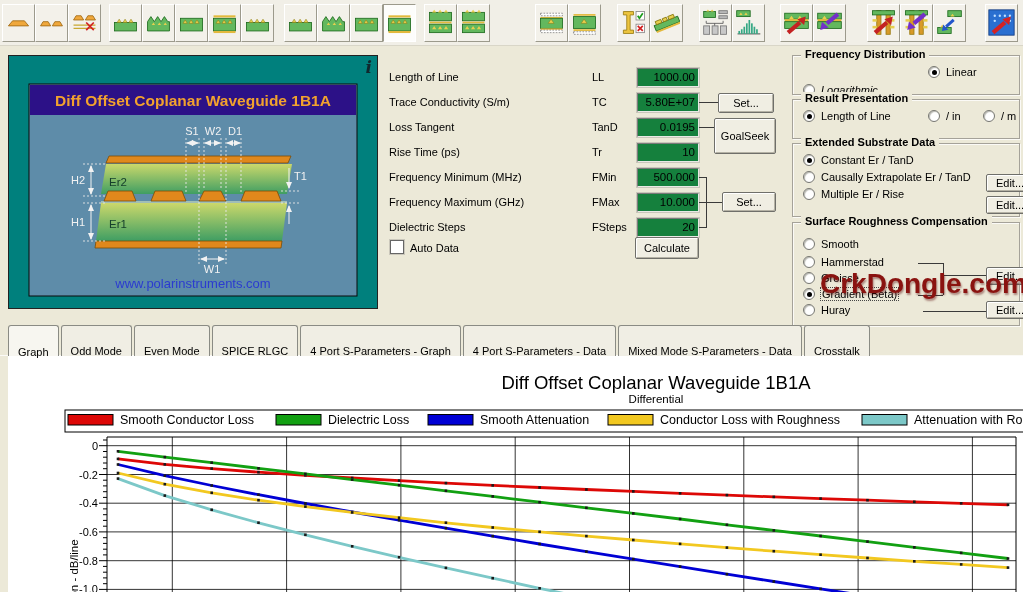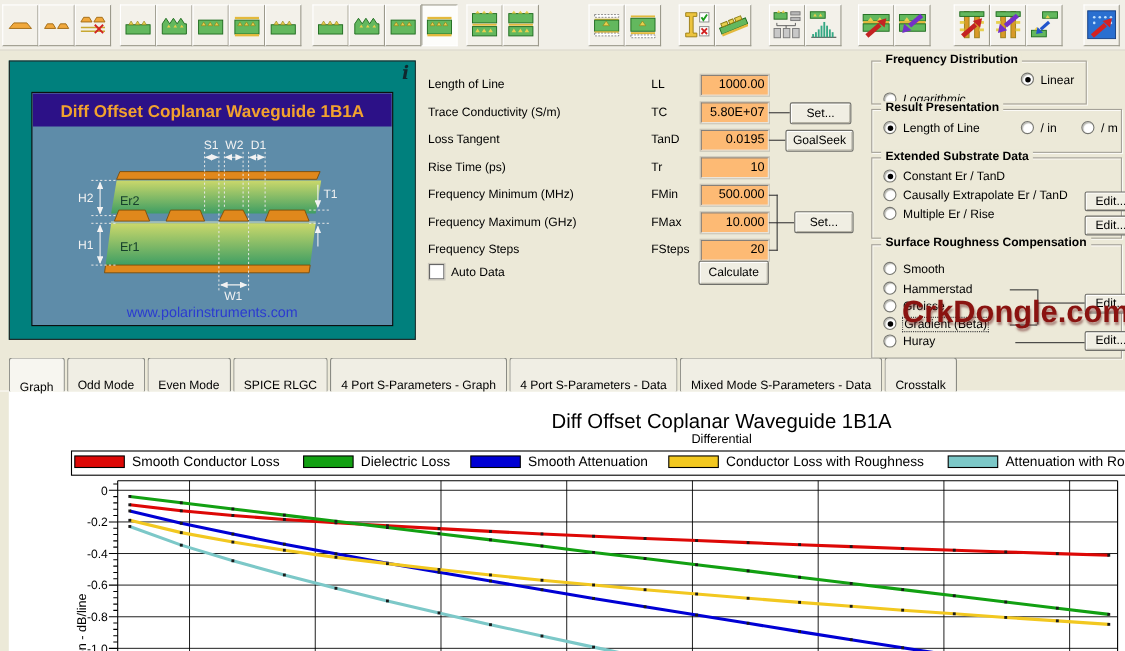"Frequency Distribution" div.gbox { width: 196px -> 228px }
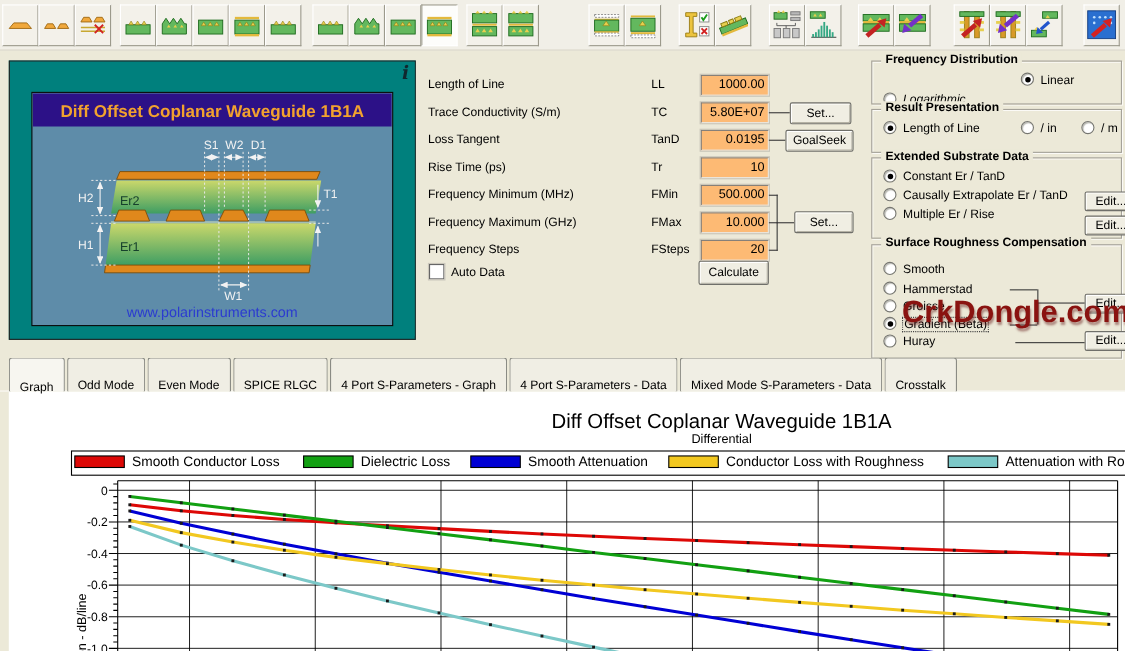"1000.00" .tbx { background: #fdba74 -> #15803d }
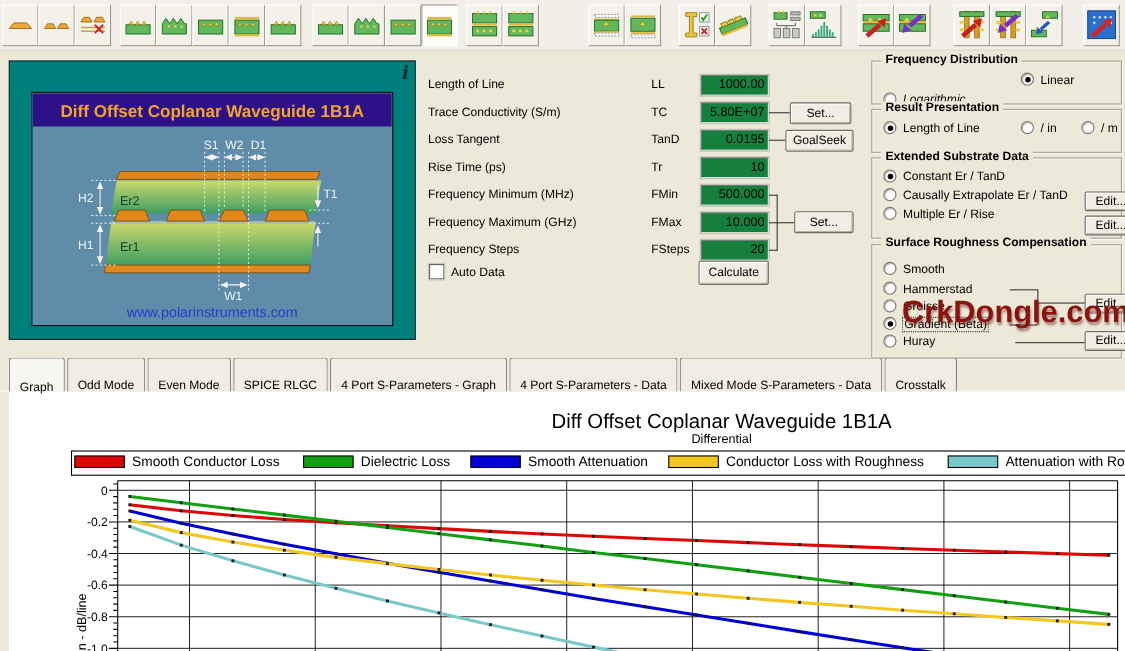"GoalSeek" div.wbtn { height: 20px -> 36px }
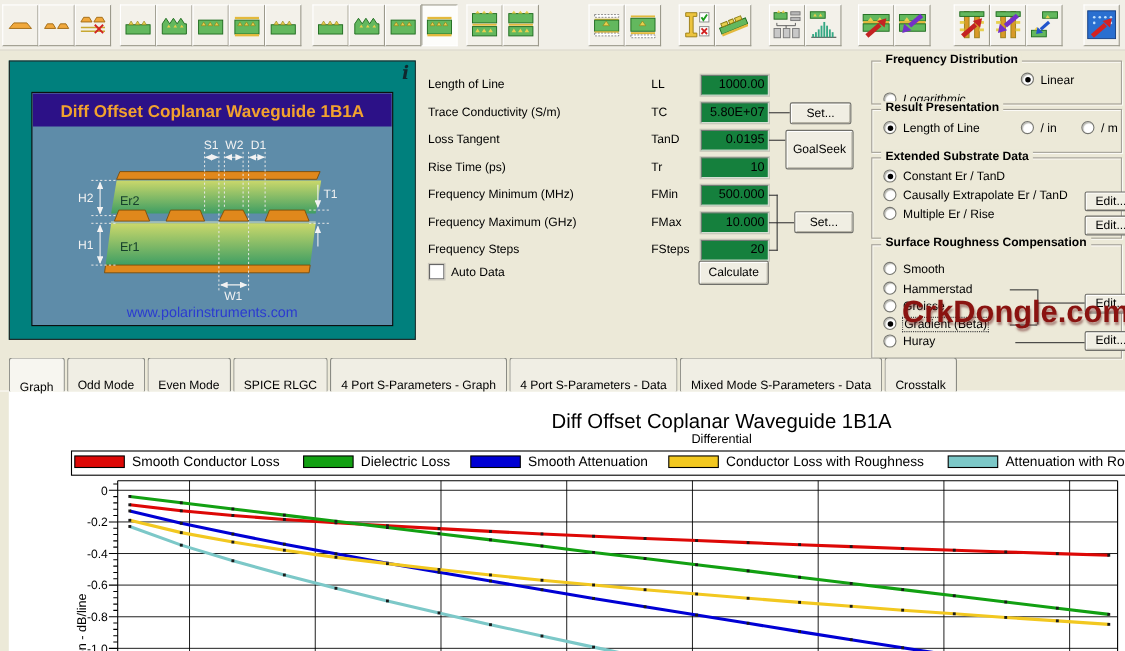"Frequency Steps" div.flabel { text: Frequency -> Dielectric }
